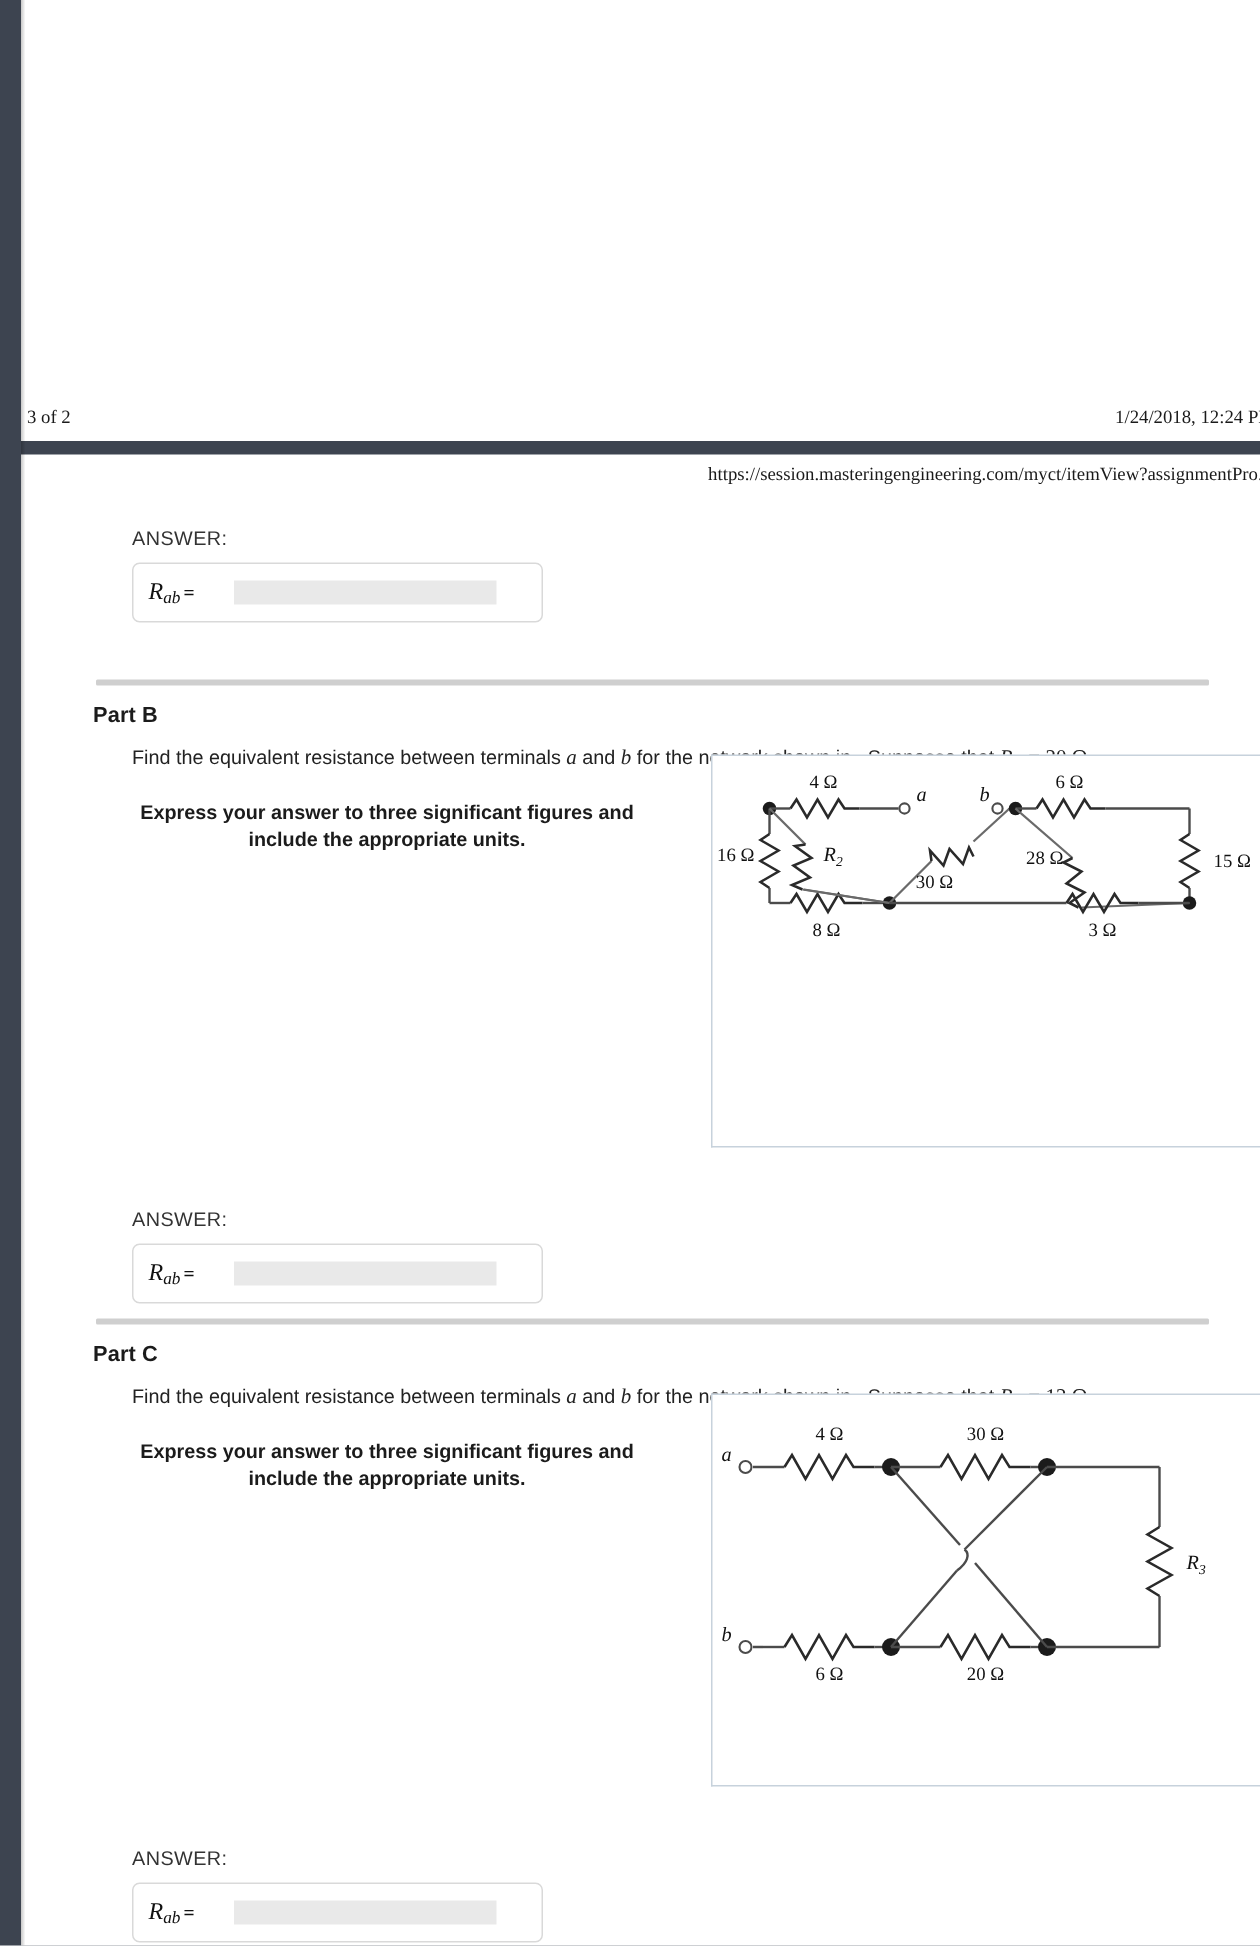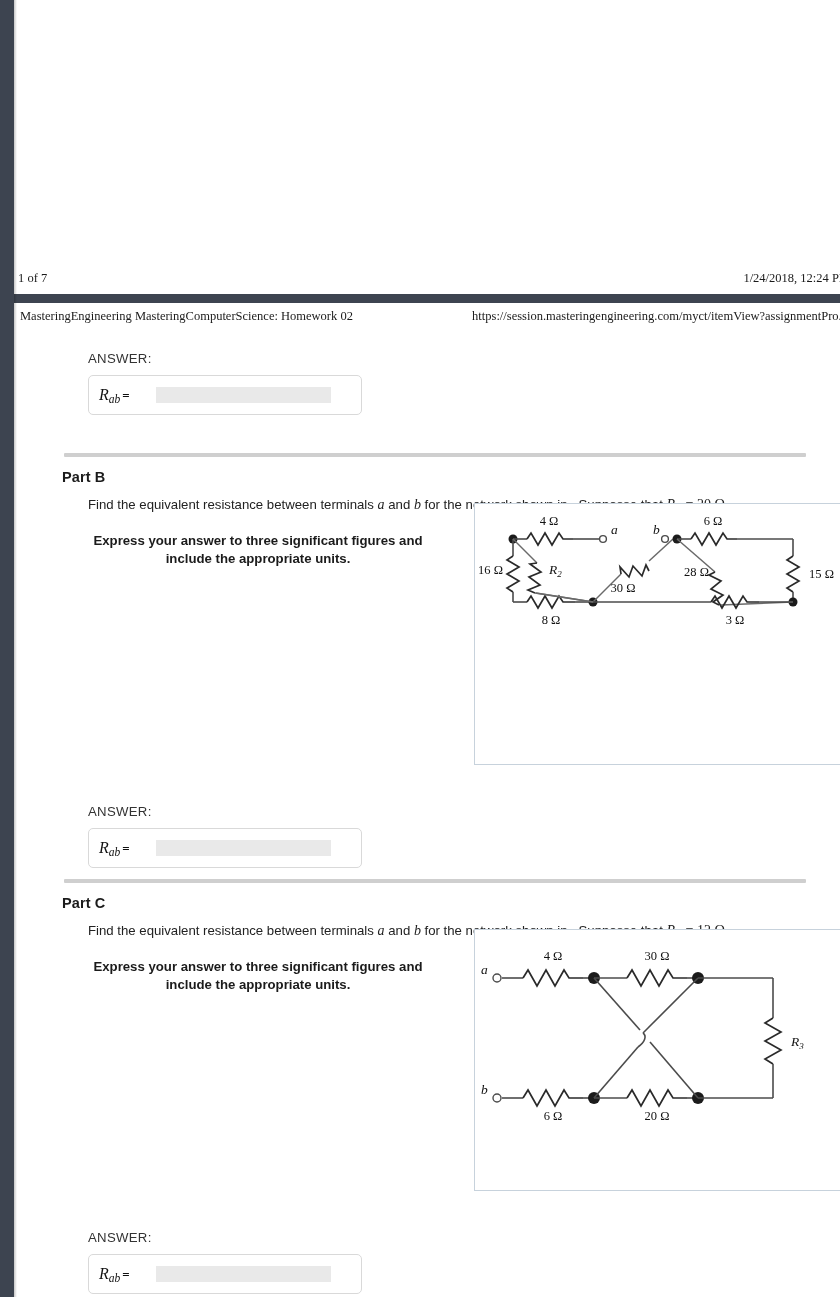"1 of 7" span { text: 1 of 7 -> 3 of 2 }
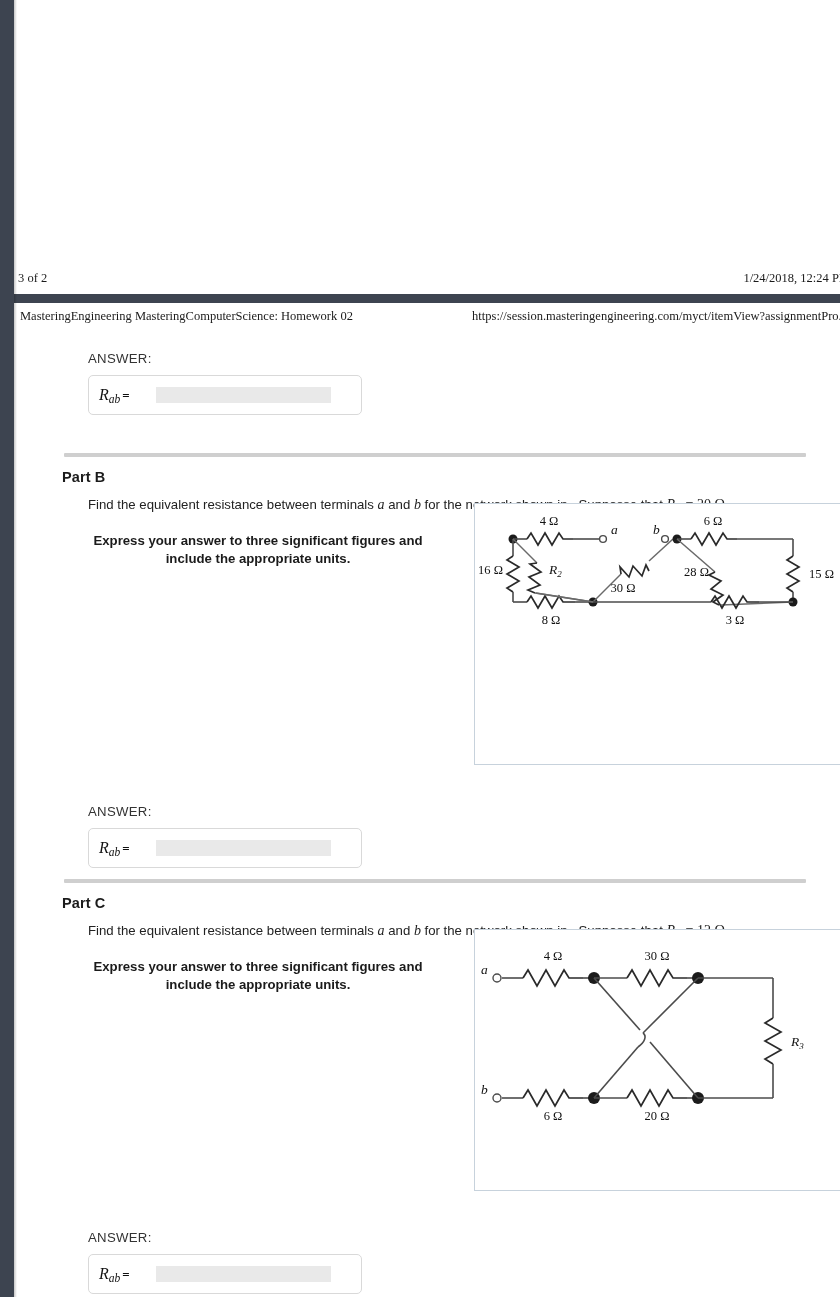"MasteringEngineering" span.htitle { html: <span>MasteringEngineering MasteringComputerScience: Homework 02</span> -> none }
